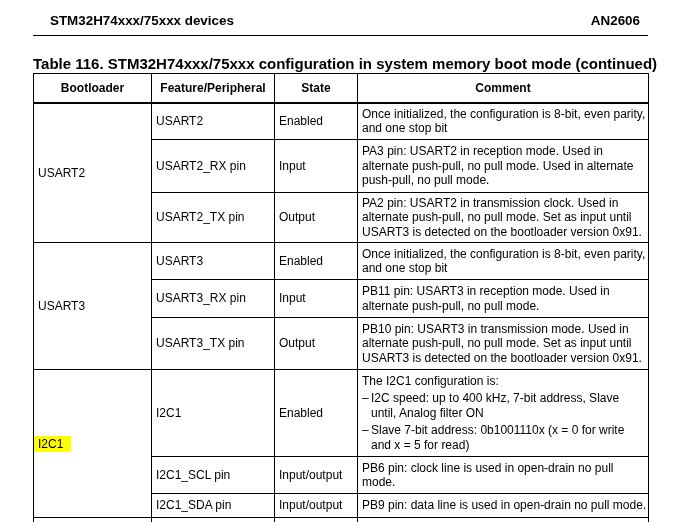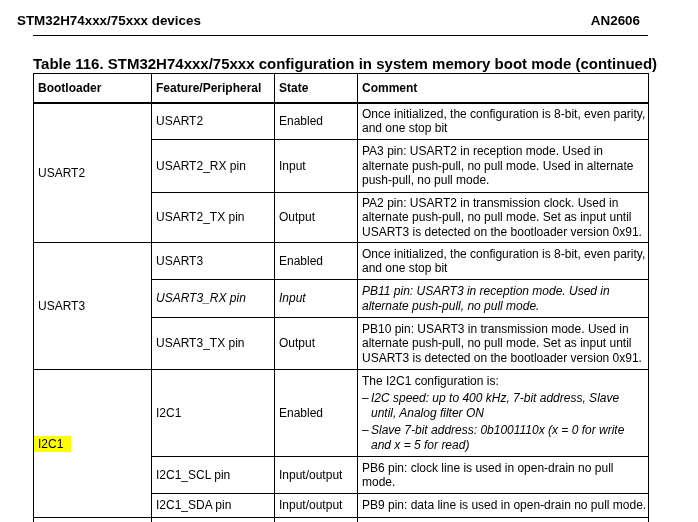"STM32H74xxx/75xxx devices" .doc-title { left: 17px -> 50px }
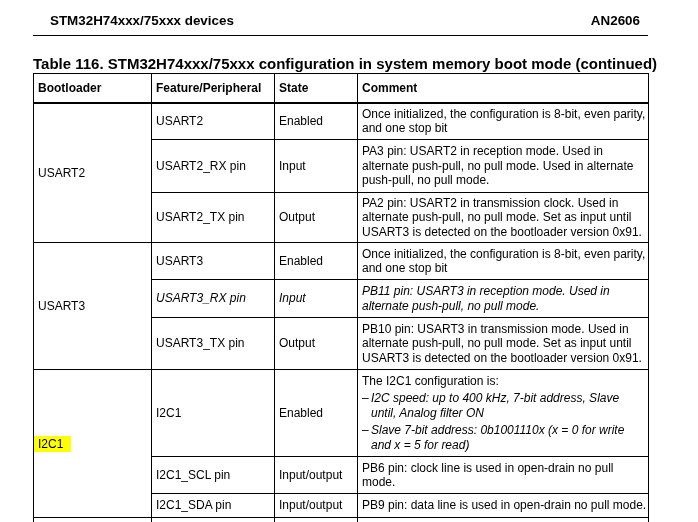"Bootloader" table.cfg th { text-align: left -> center }
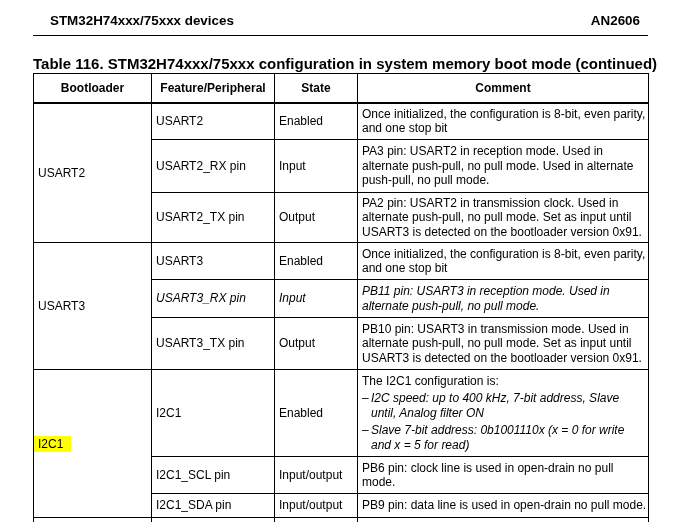"USART3_RX pin" tr.h5 { font-style: italic -> none }
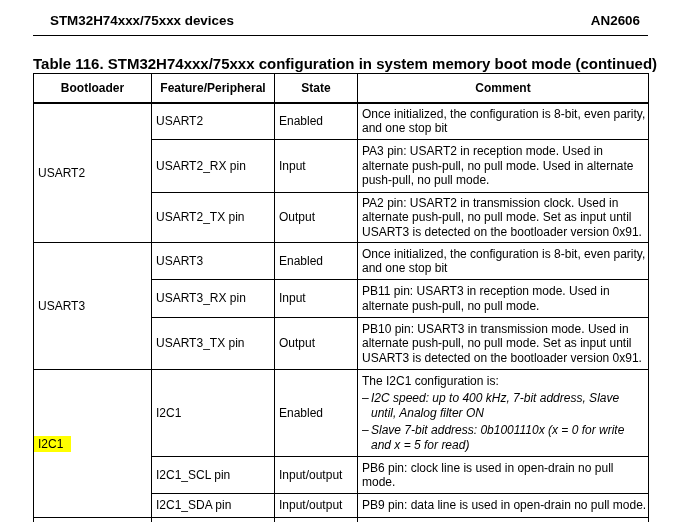"I2C speed: up to 400" .bullet .btext { font-style: italic -> none }
